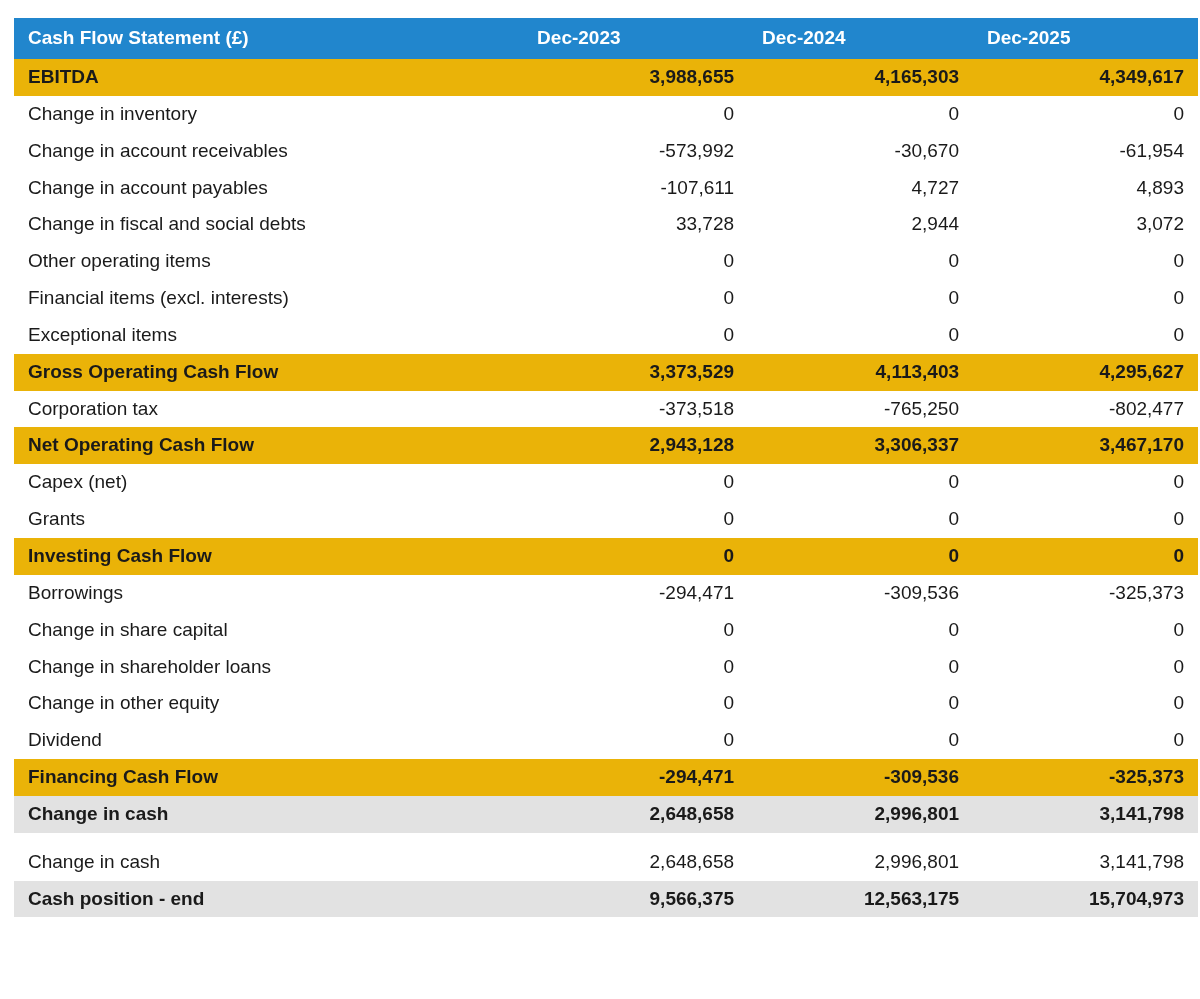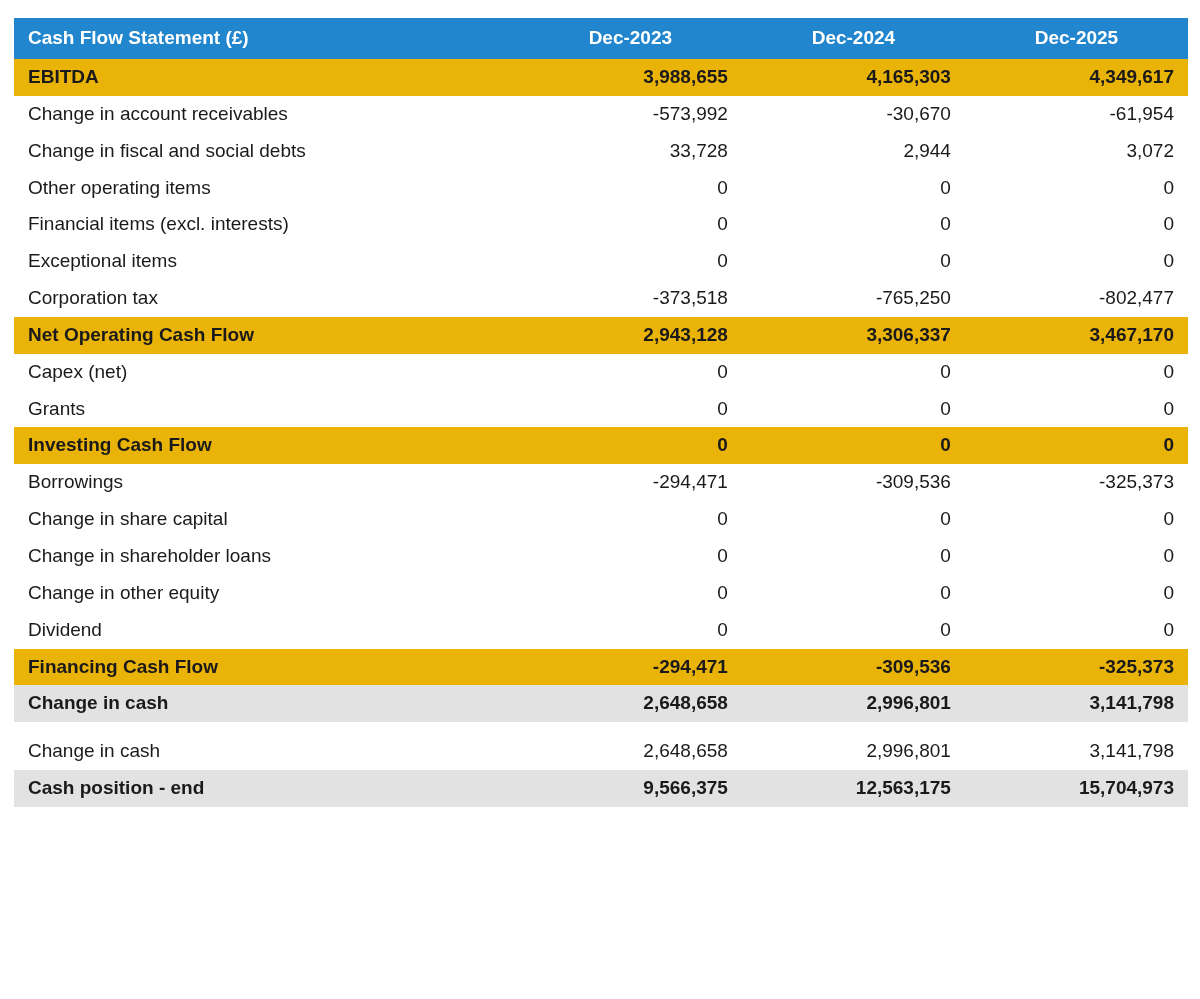"Cash Flow Statement (£)" .sheet { padding: 18px 12px 0 14px -> 18px 2px 0 14px }
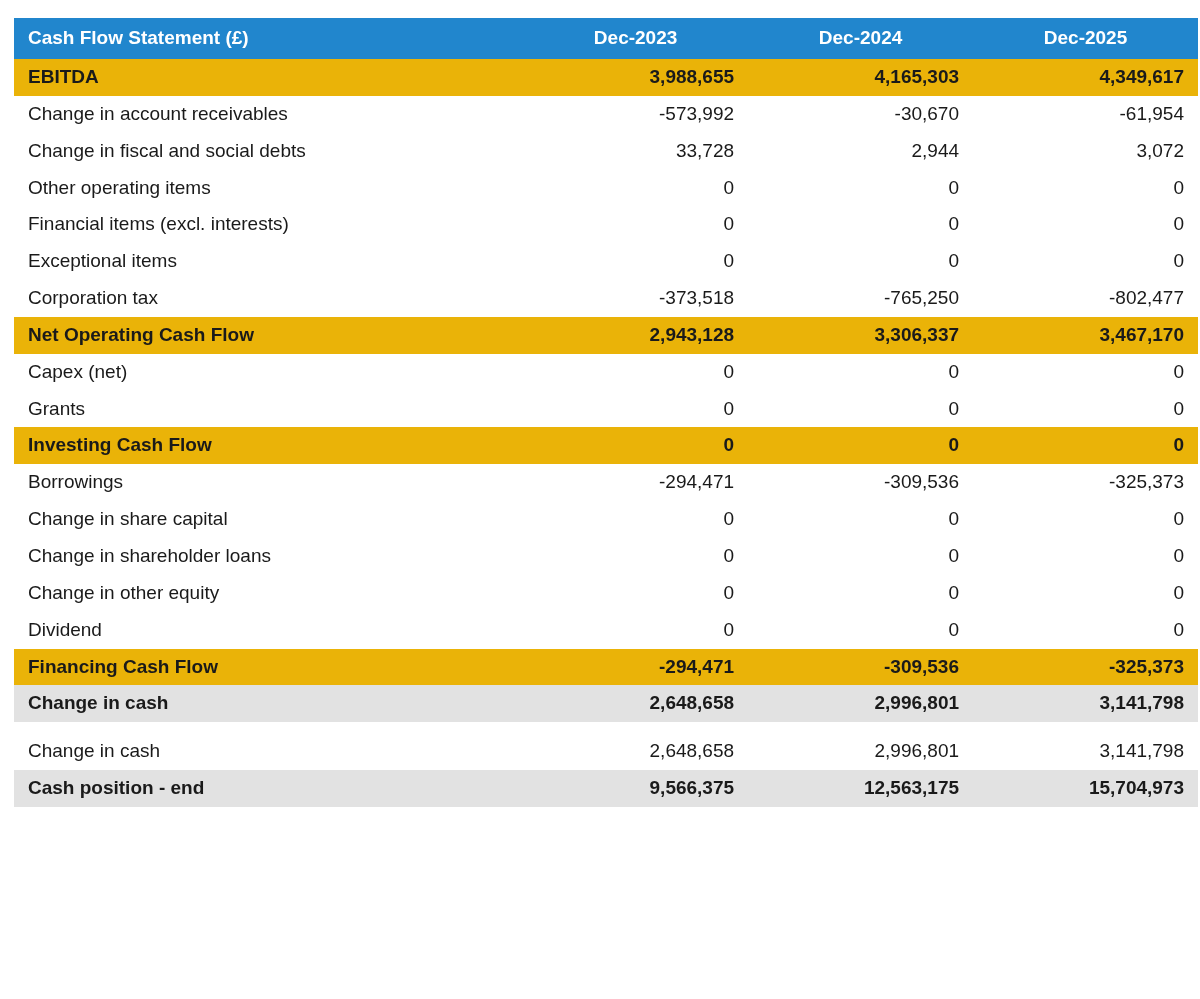"Dec-2023" thead th { text-align: center -> left }
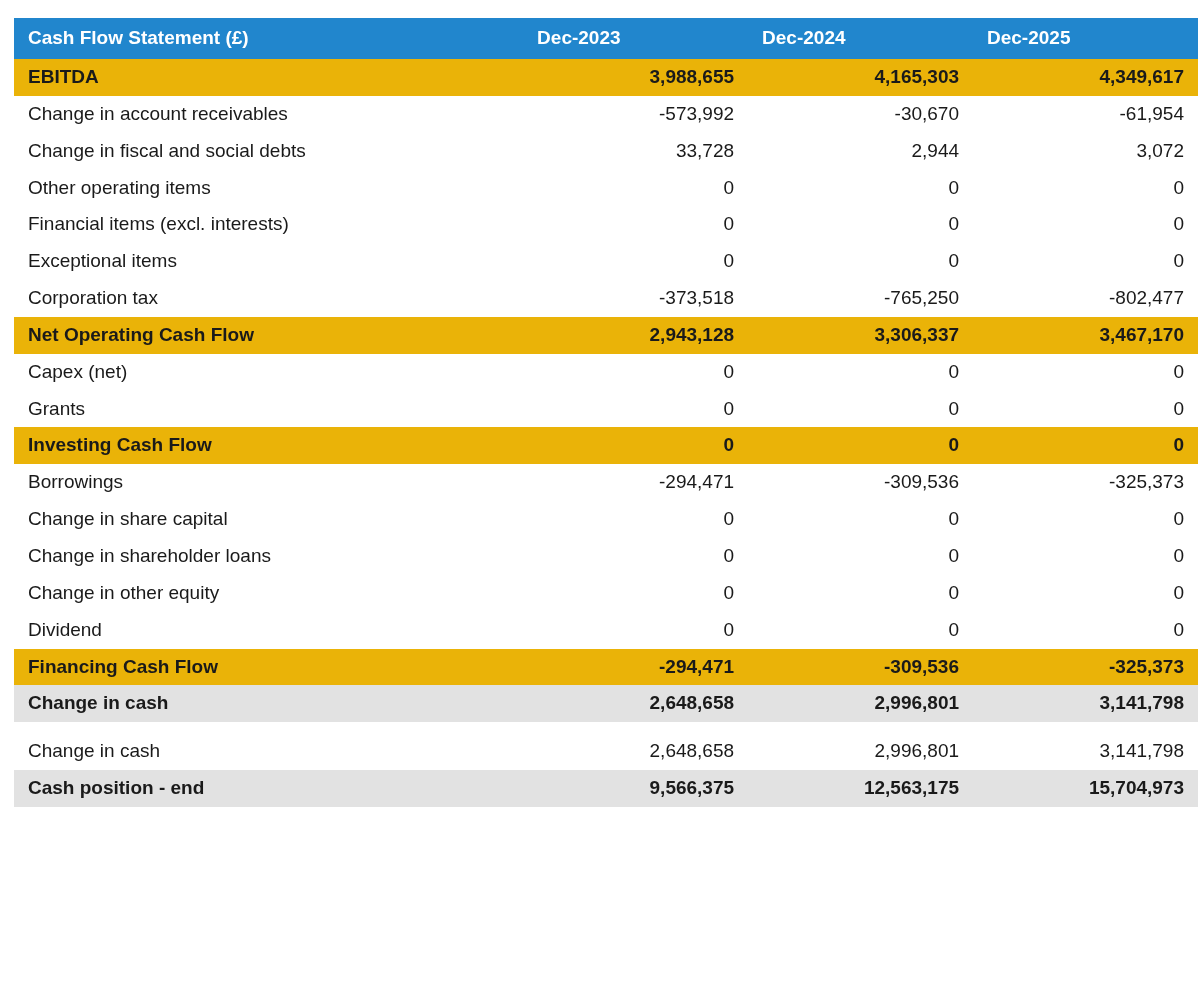"Change in inventory" tr.plain { html: none -> <tr> <td>Change in inventory</td> <td>0</td> <td>0</td> <td>0</td> </tr> }
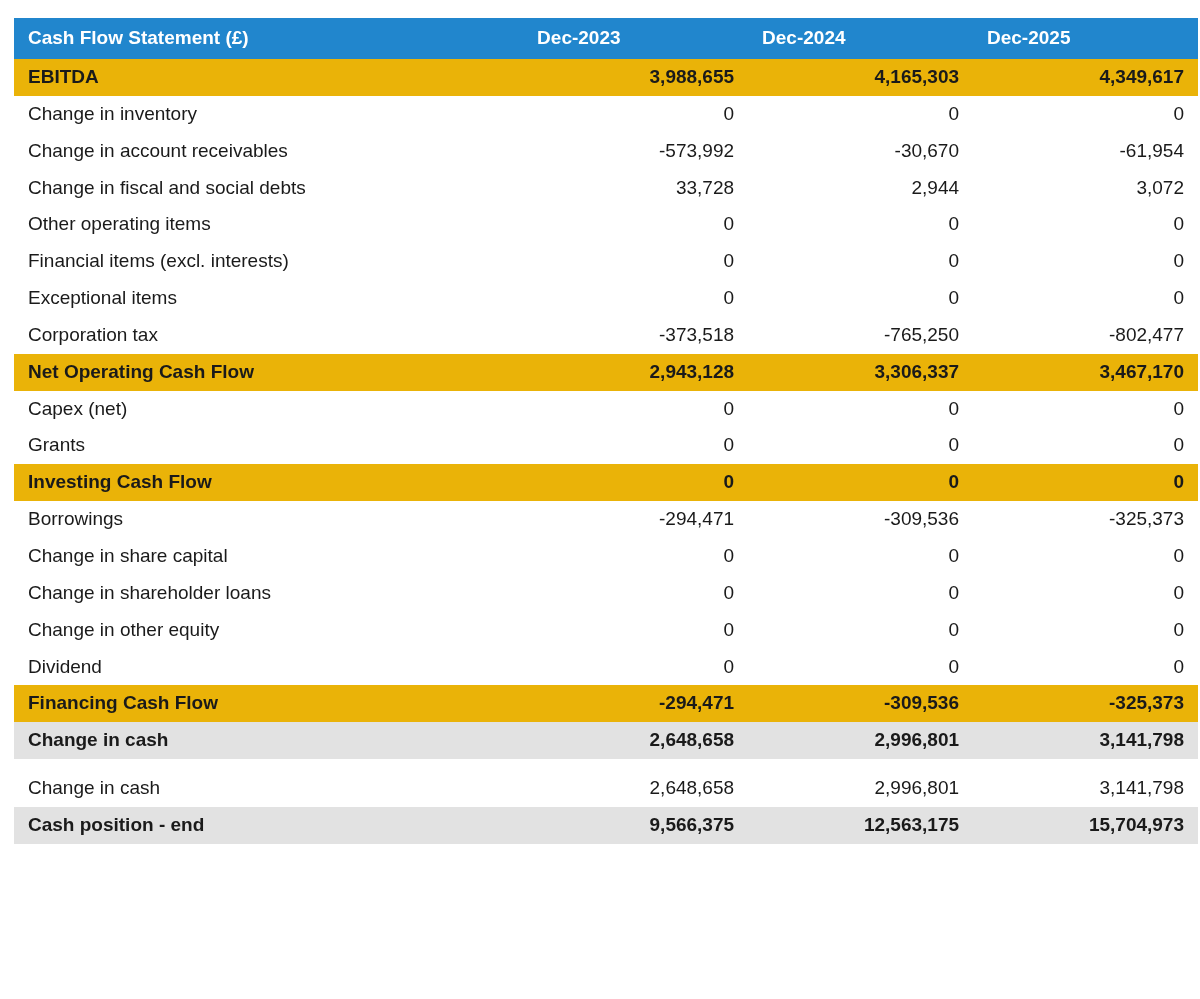"Change in account payables" tr.plain { html: none -> <tr> <td>Change in account payables</td> <td>-107,611</td> <td>4,727</td> <td>4,893</td> </tr> }
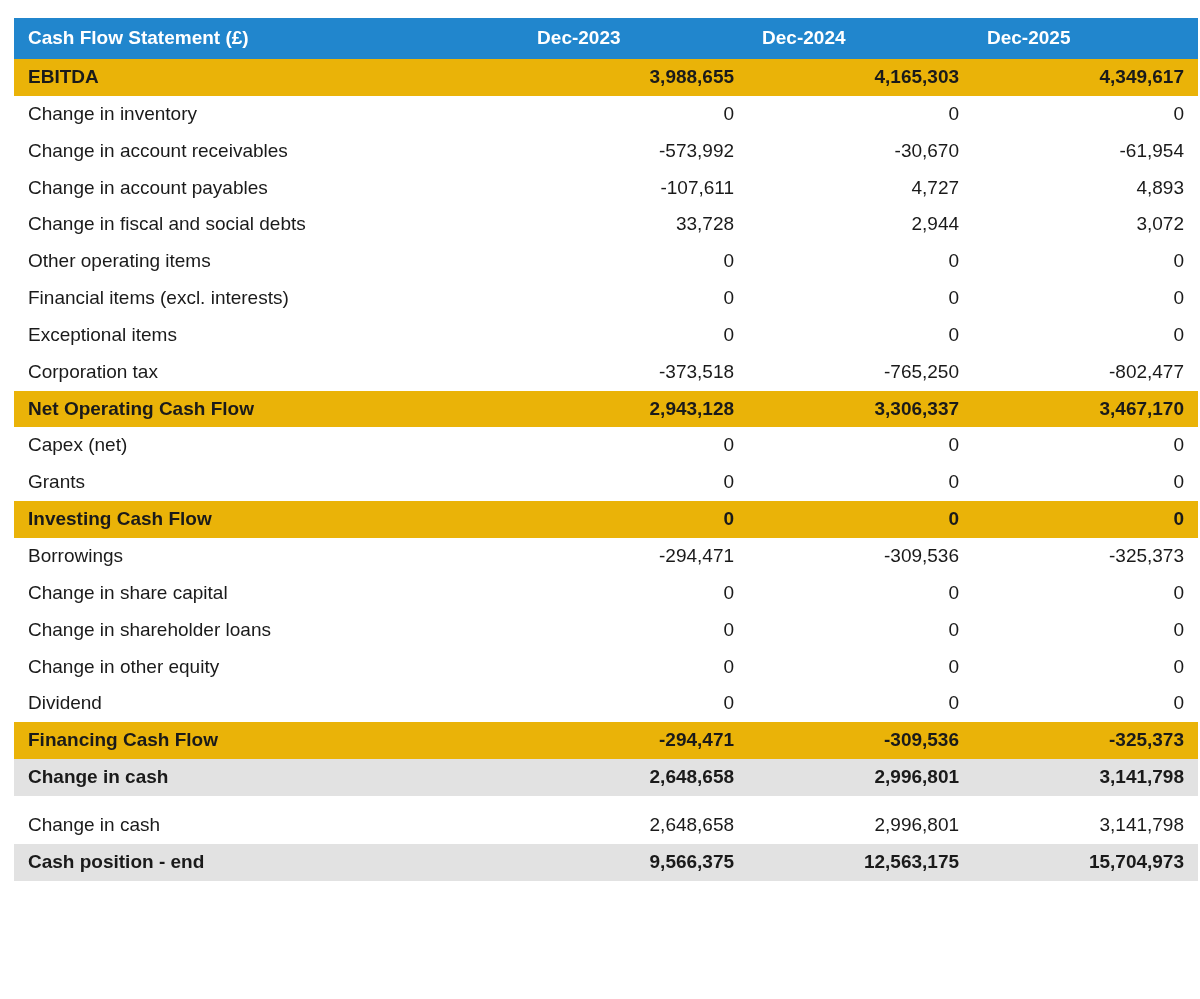"Gross Operating Cash Flow" tr.sub { html: none -> <tr> <td>Gross Operating Cash Flow</td> <td>3,373,529</td> <td>4,113,403</td> <td>4,295,627</td> </tr> }
